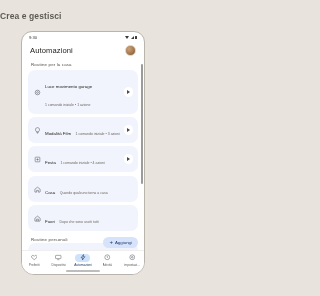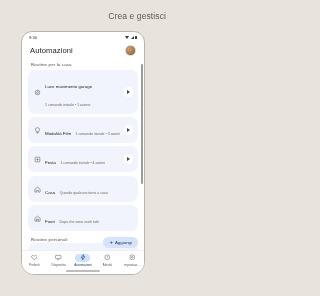"Crea e gestisci" .promo { font-weight: none -> bold; text-align: right -> left }
